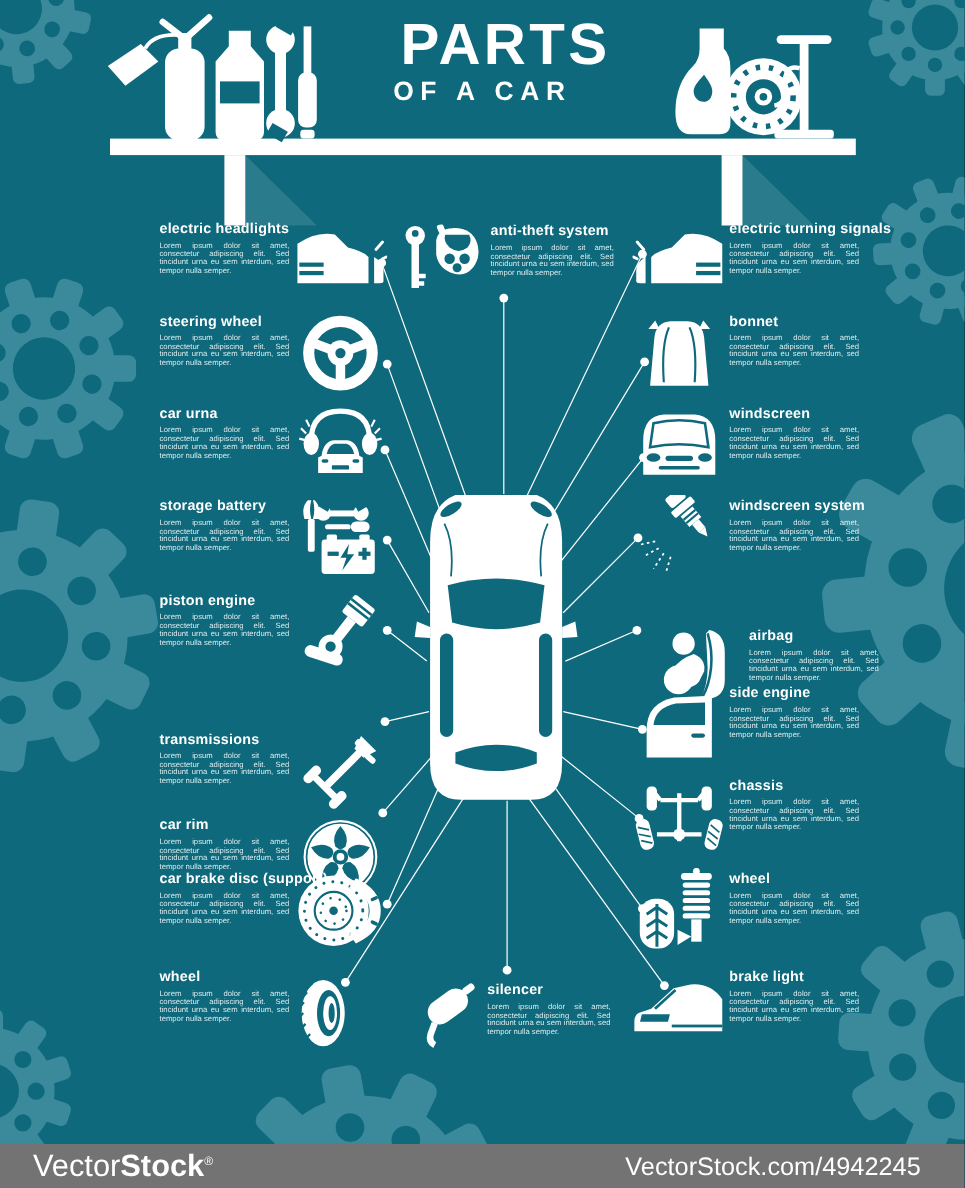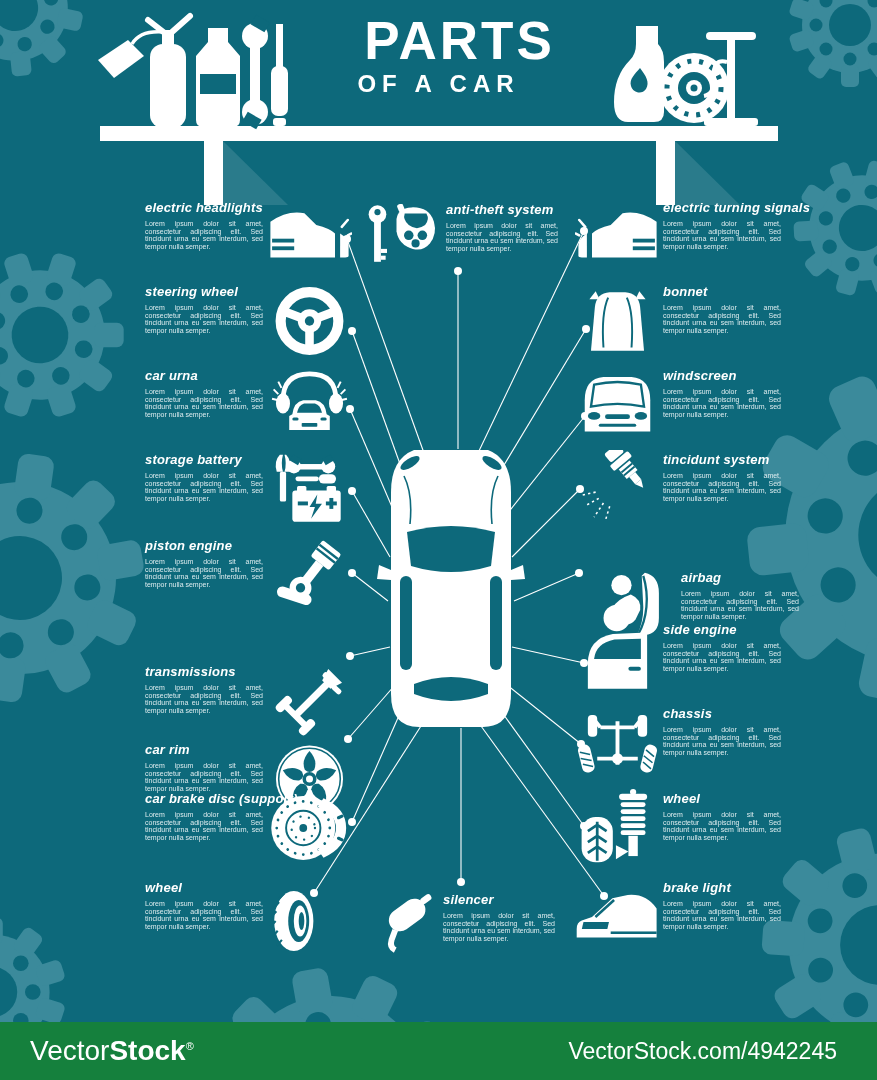"electric headlights" h3.h { font-style: italic -> none }
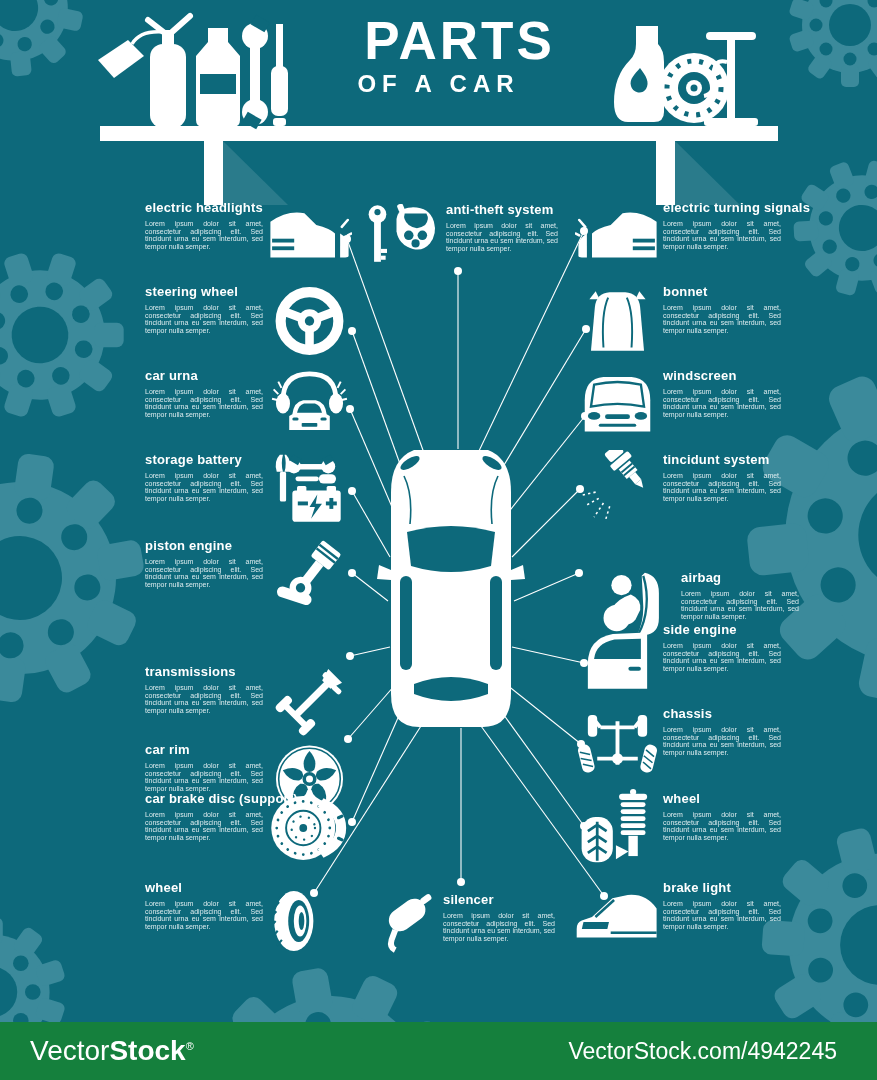"tincidunt system" h3.h { text: tincidunt -> windscreen }
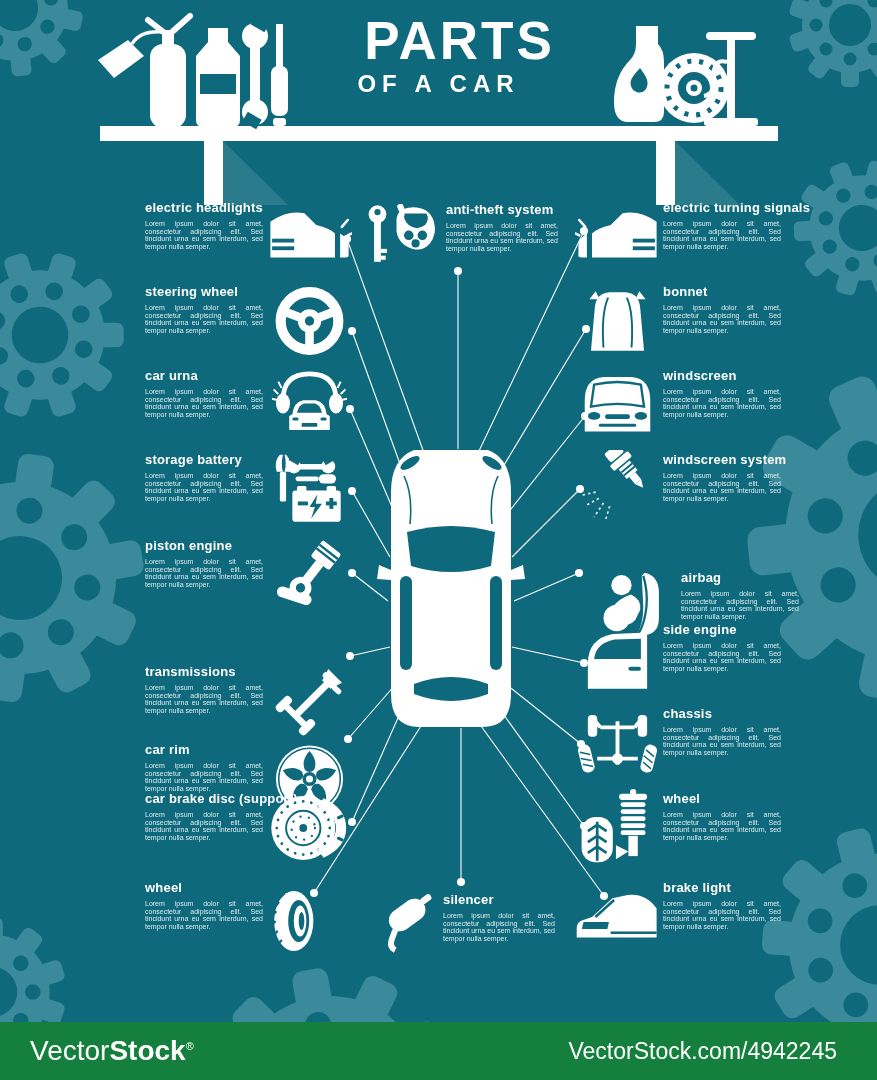"VectorStock®" .footer { background: #15803d -> #737373; height: 58px -> 40px }
